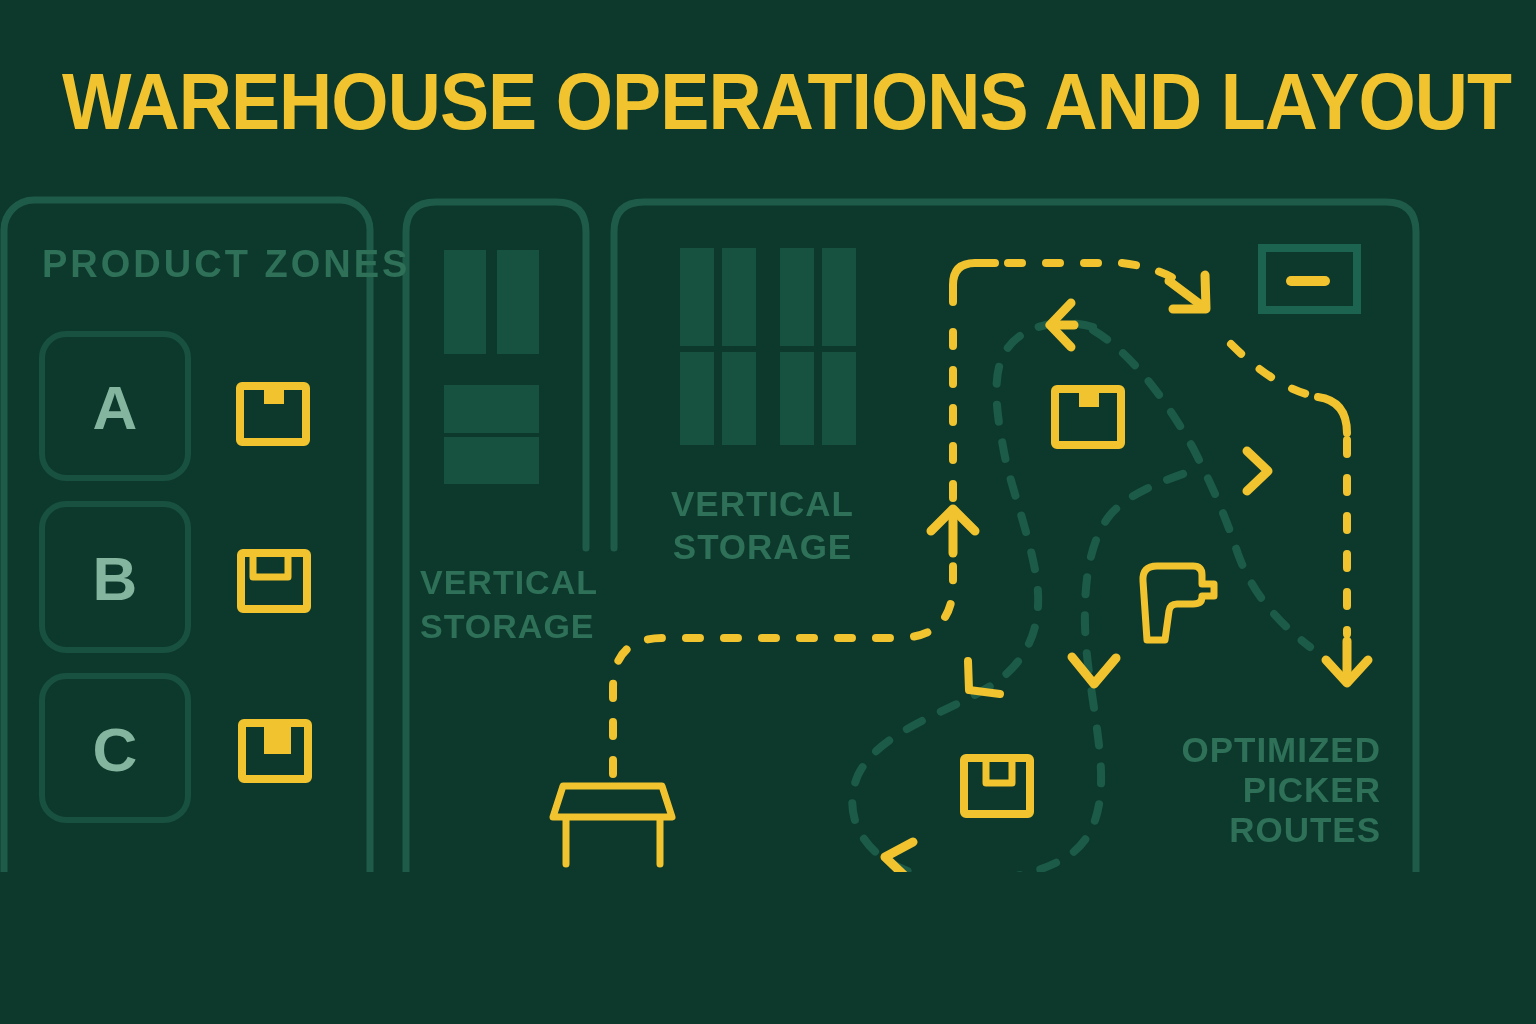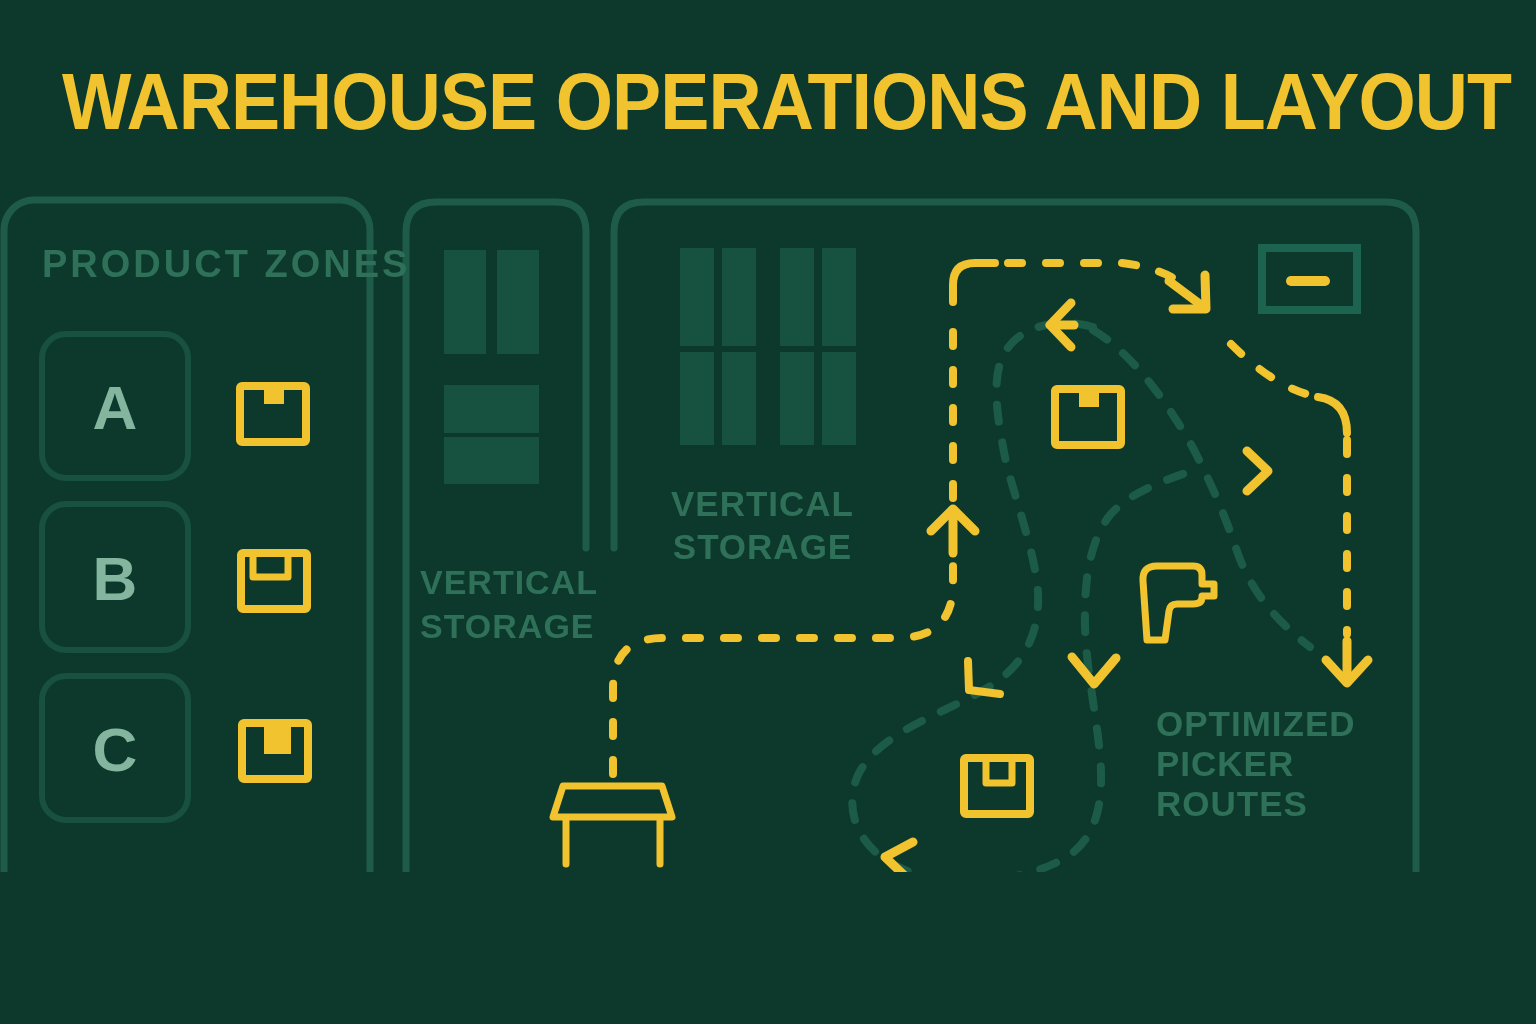"OPTIMIZED PICKER ROUTES" .routes-label { text-align: left -> right; top: 704px -> 730px }
